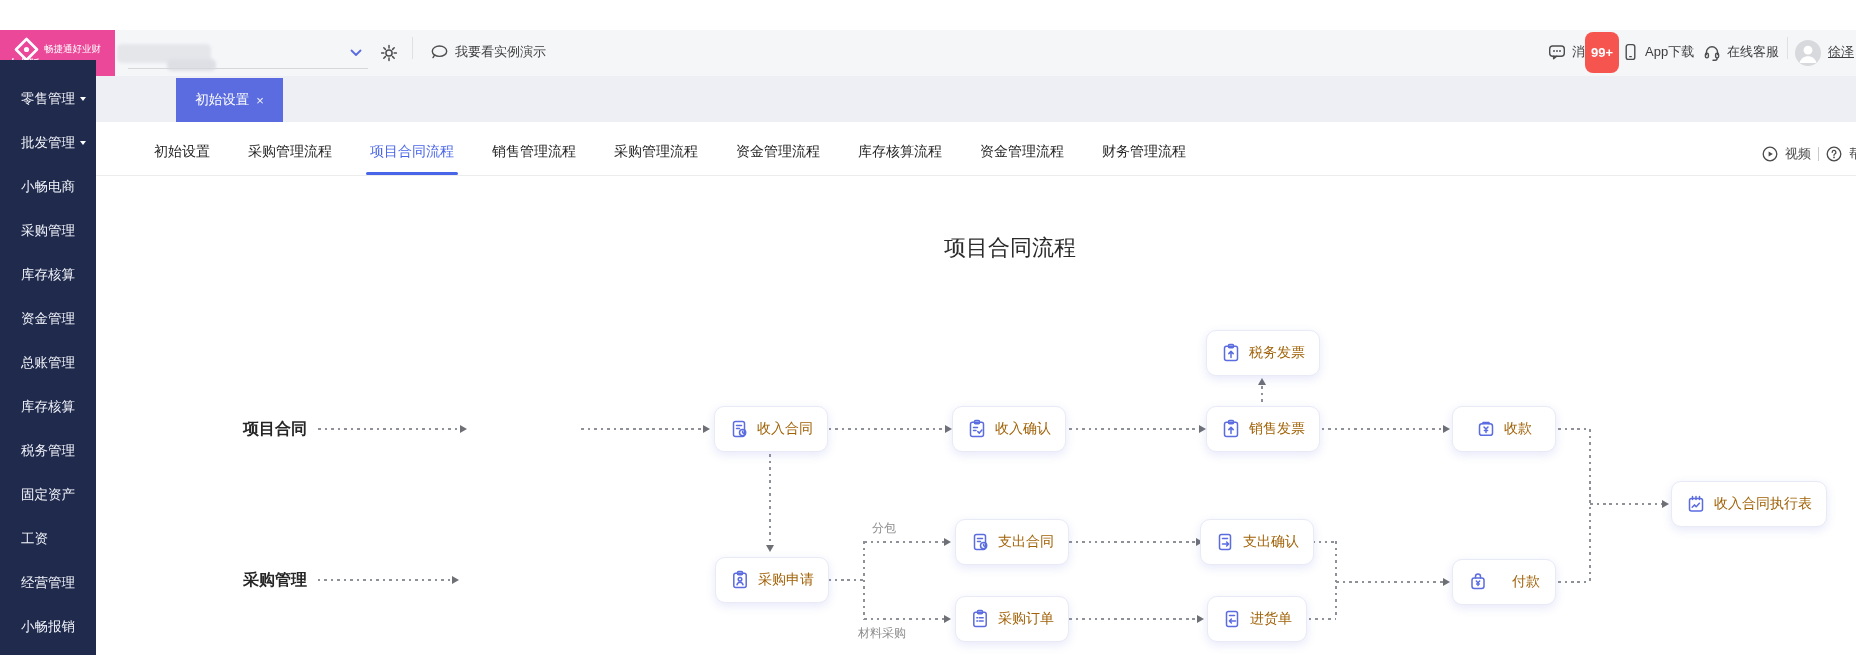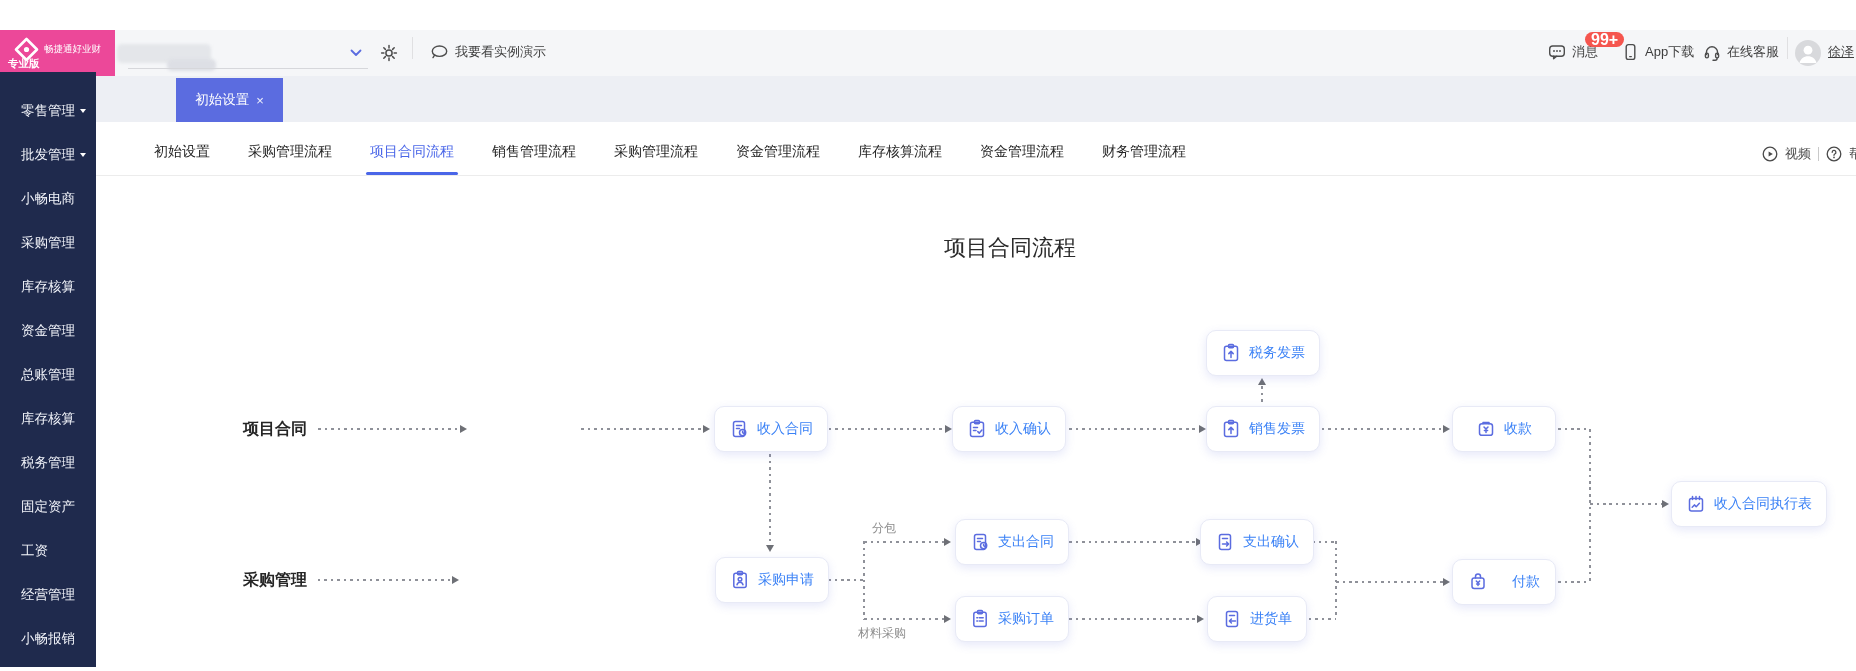"99+" .badge { font-size: 16px -> 13px; padding: 1px 6px -> 14px 6px }
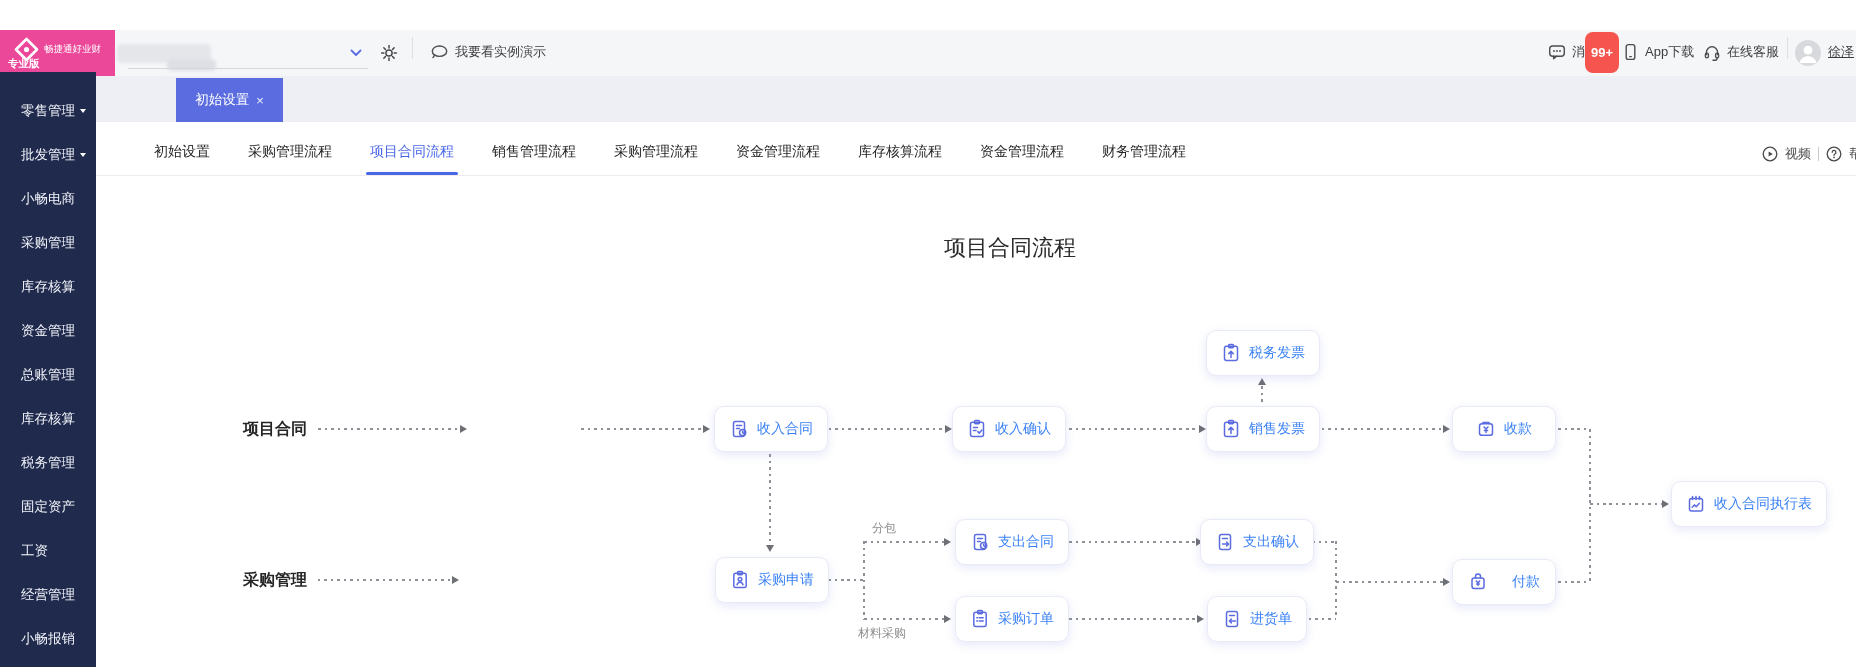"零售管理" .sidebar { top: 72px -> 60px }
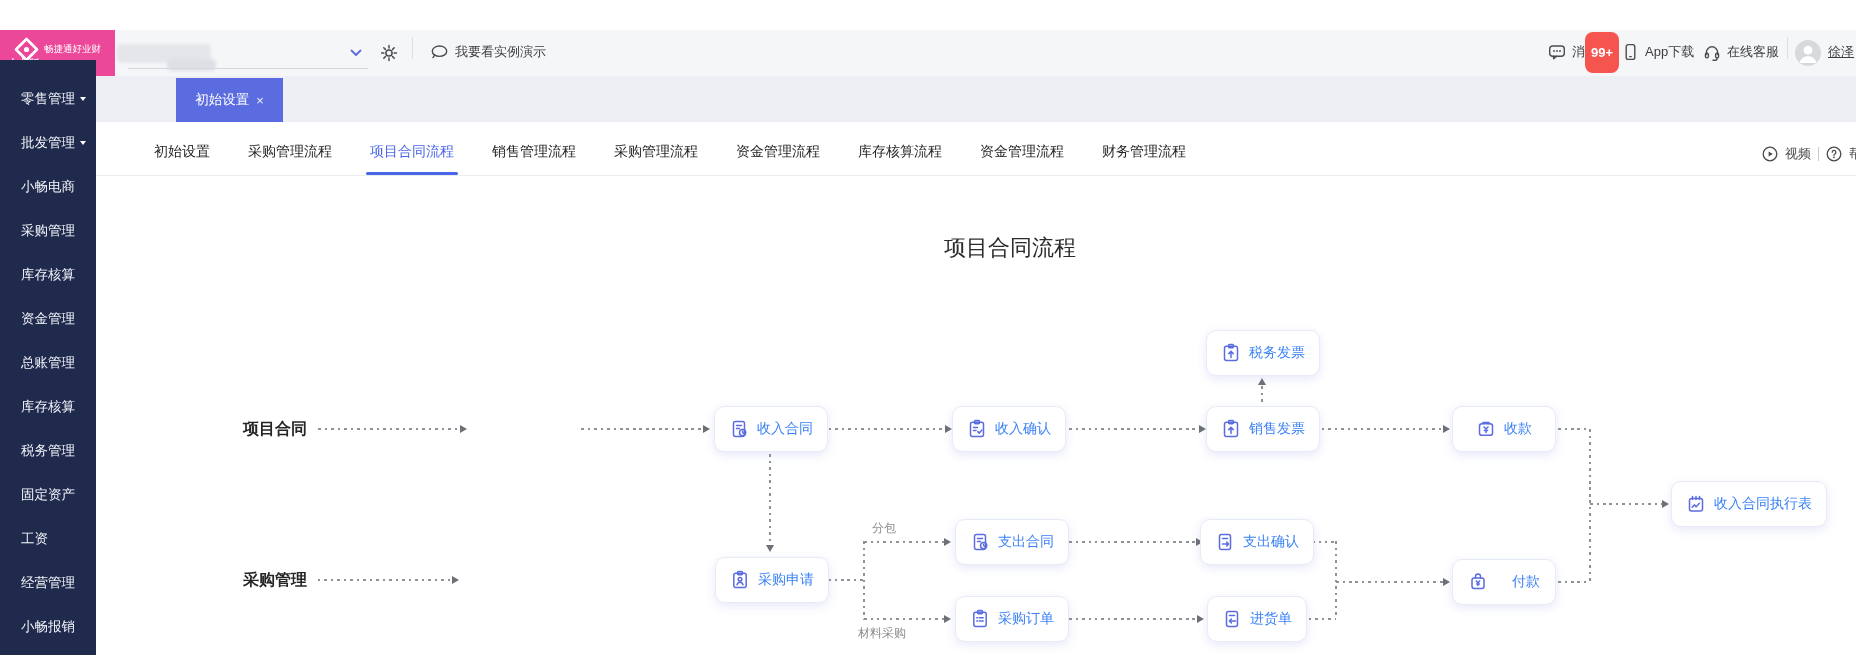"税务发票" .node { color: #3b82f6 -> #a16207 }
